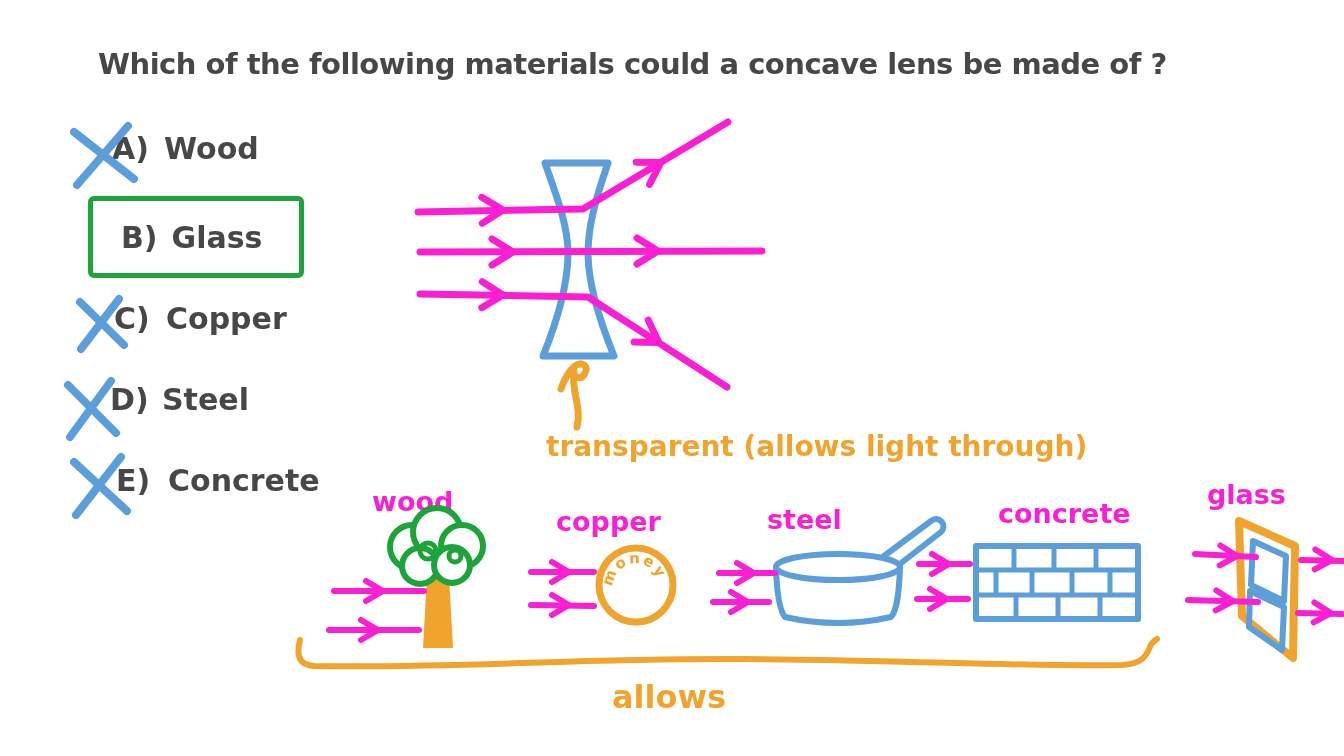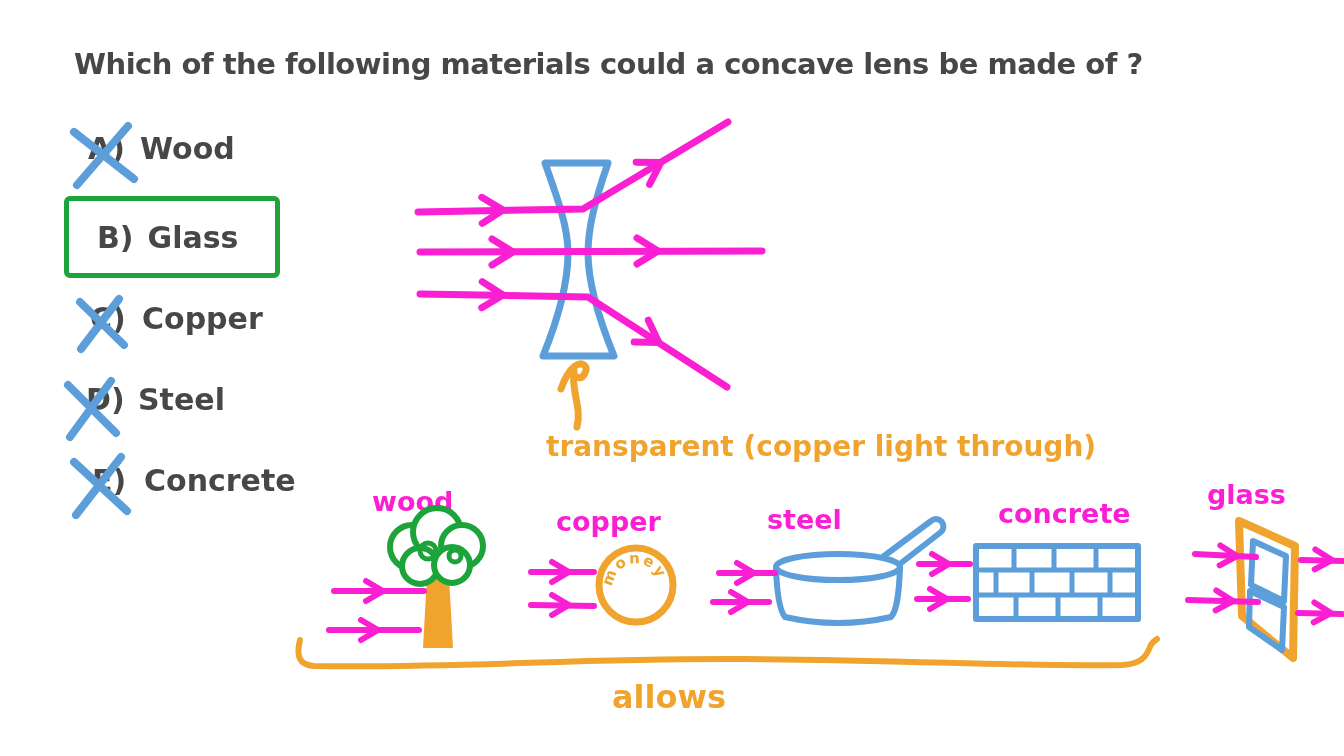"Which of the following materials" .c-ink { margin-left: none -> 24px }
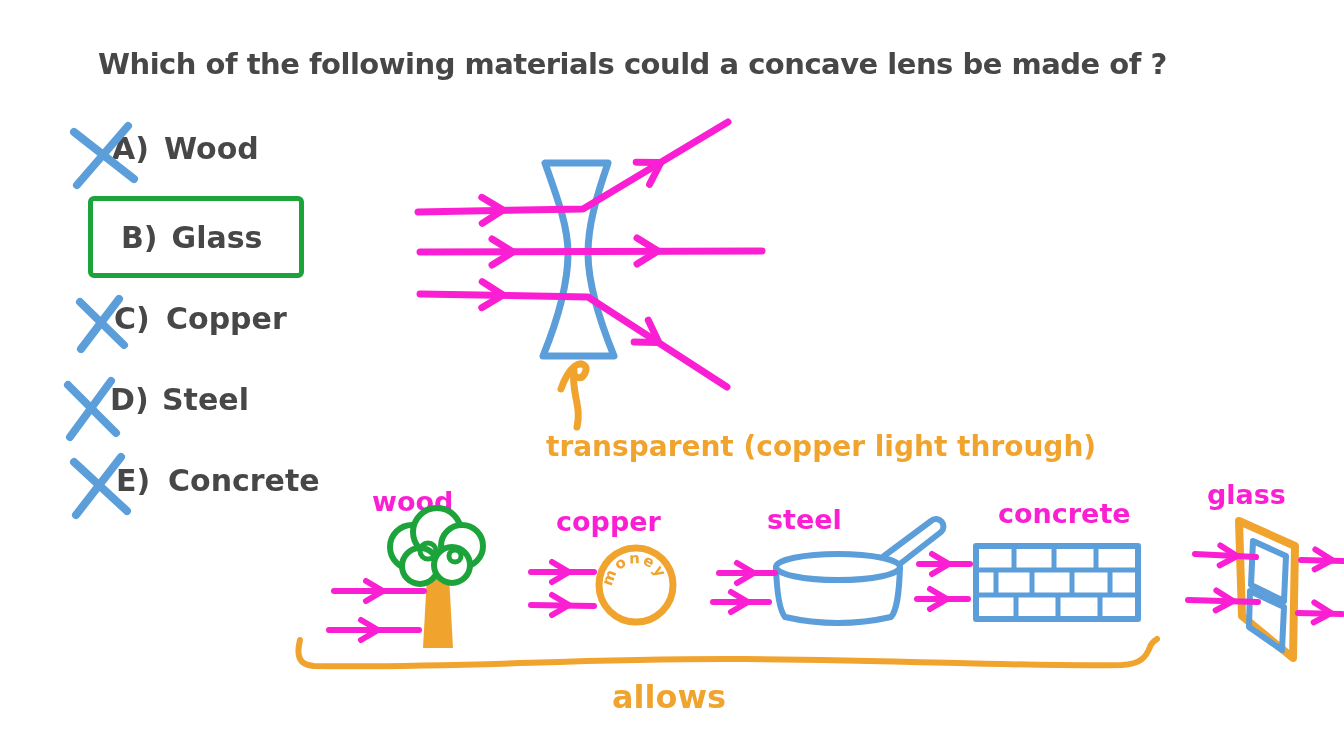"transparent (copper light through)" div.abs { text: copper -> allows }
